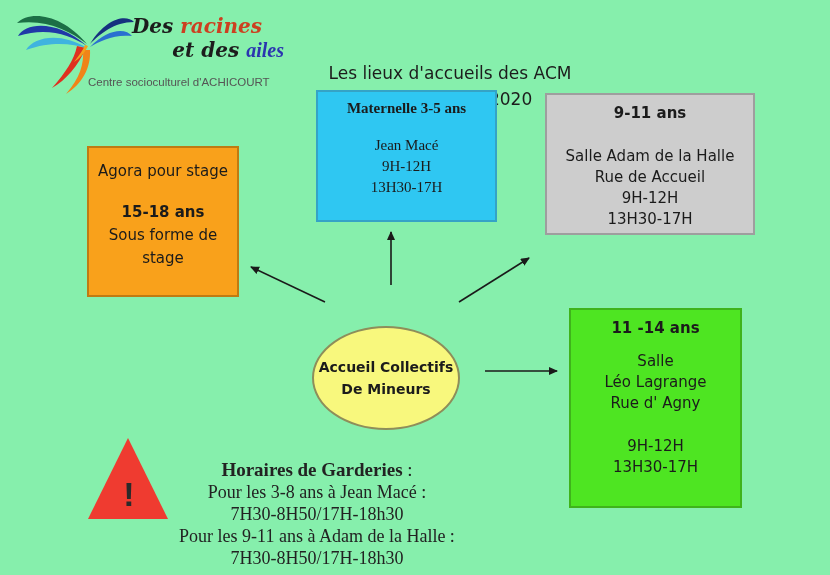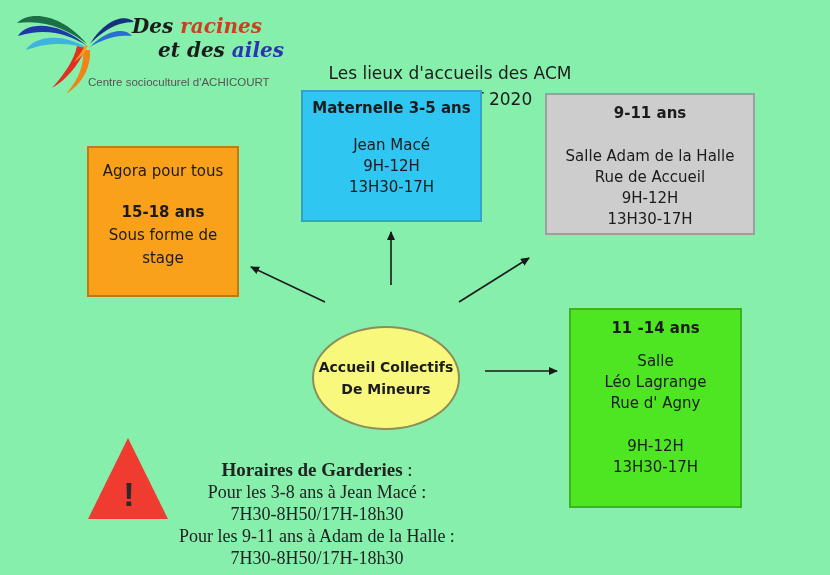"ailes" span { font-family: none -> Liberation Serif, serif }
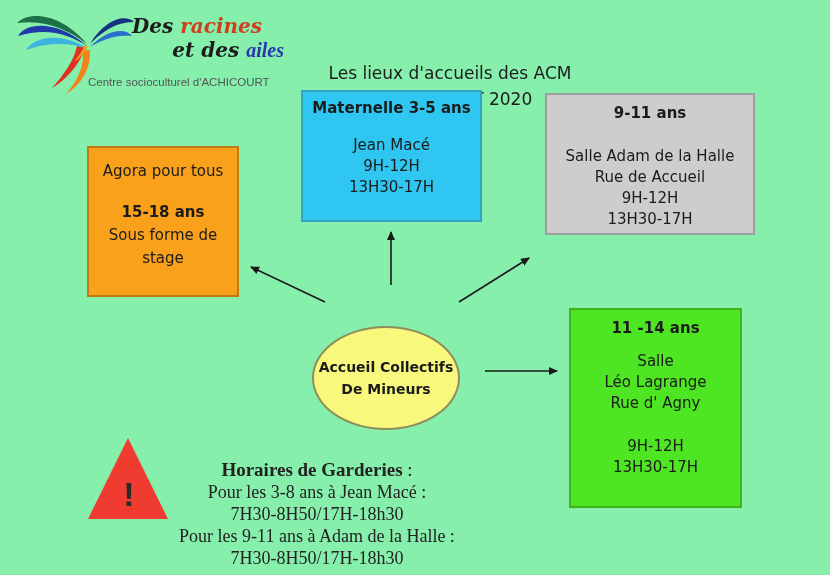"Maternelle 3-5 ans" .box.cyan { font-family: none -> Liberation Serif, serif; left: 301px -> 316px }
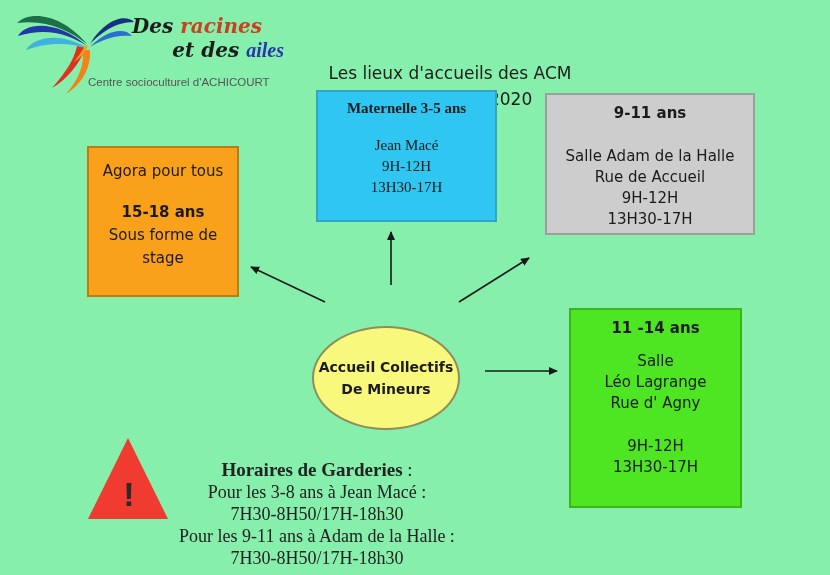"Agora pour tous" div.bl { text: tous -> stage }
